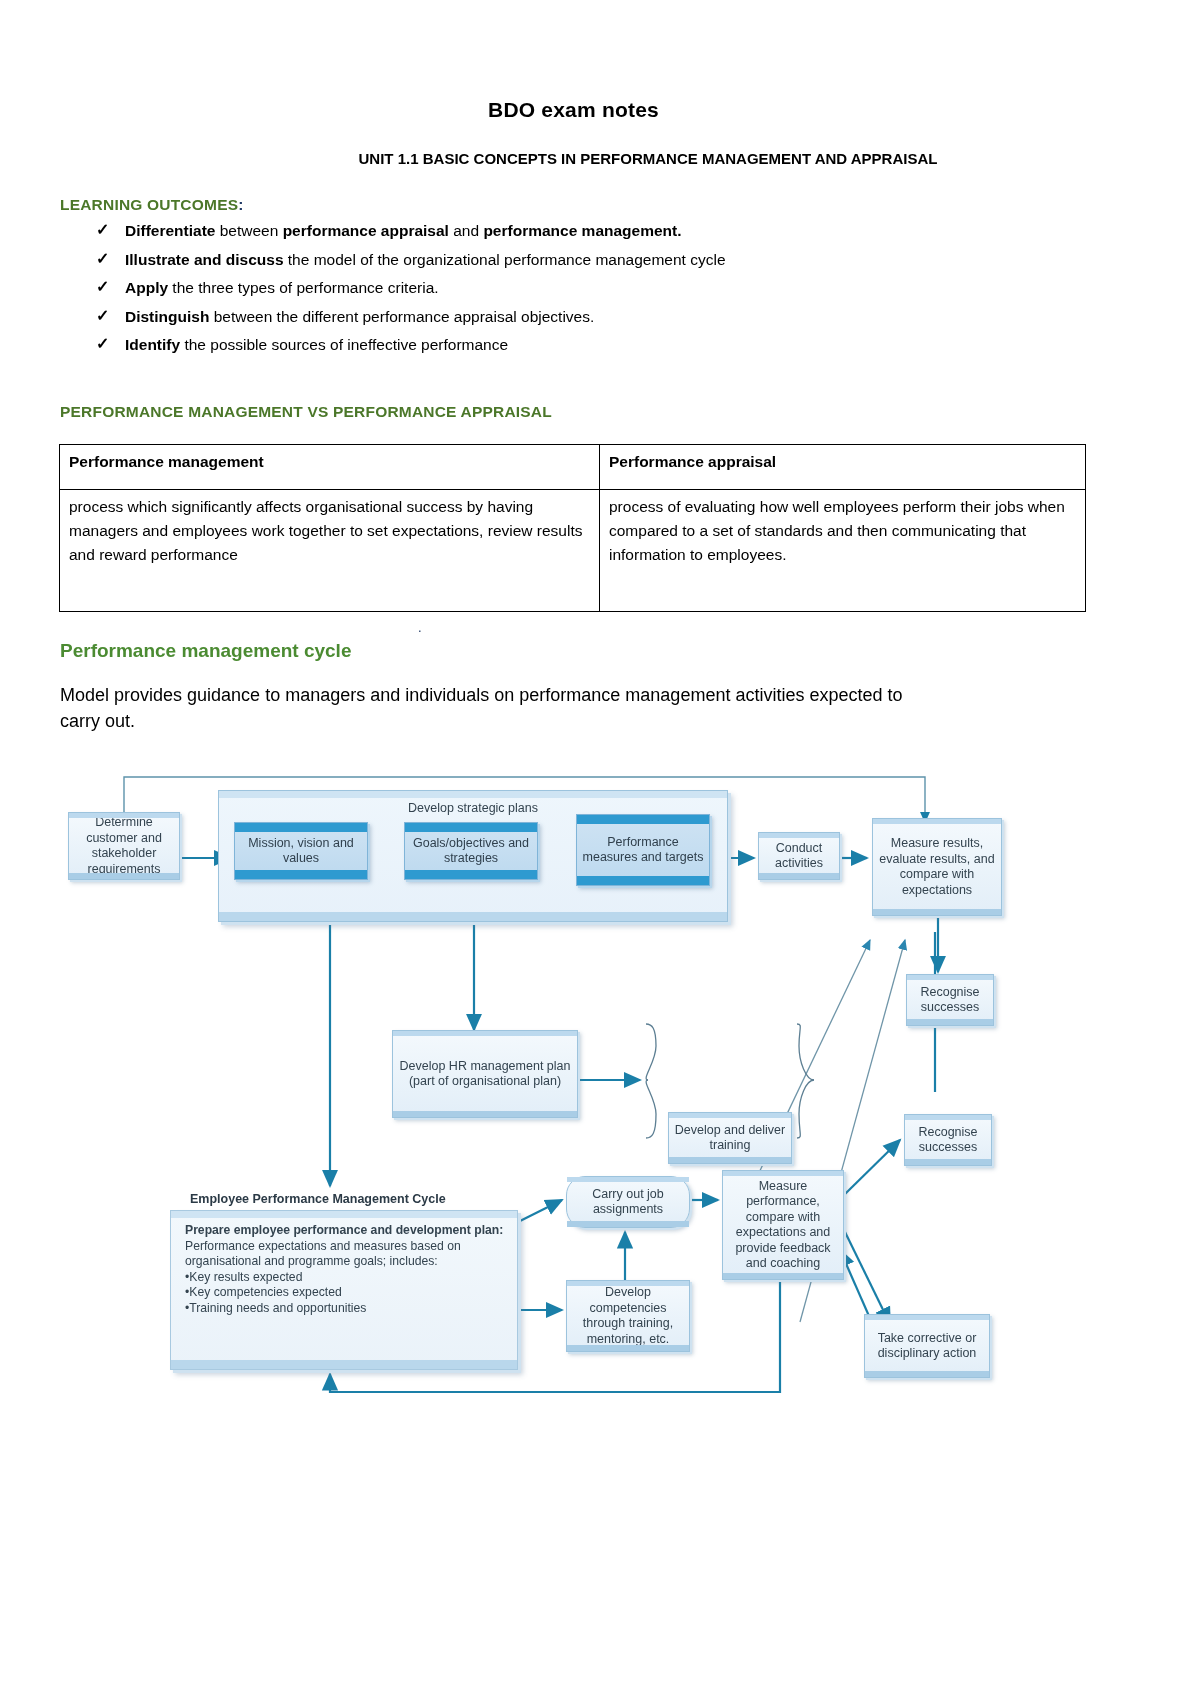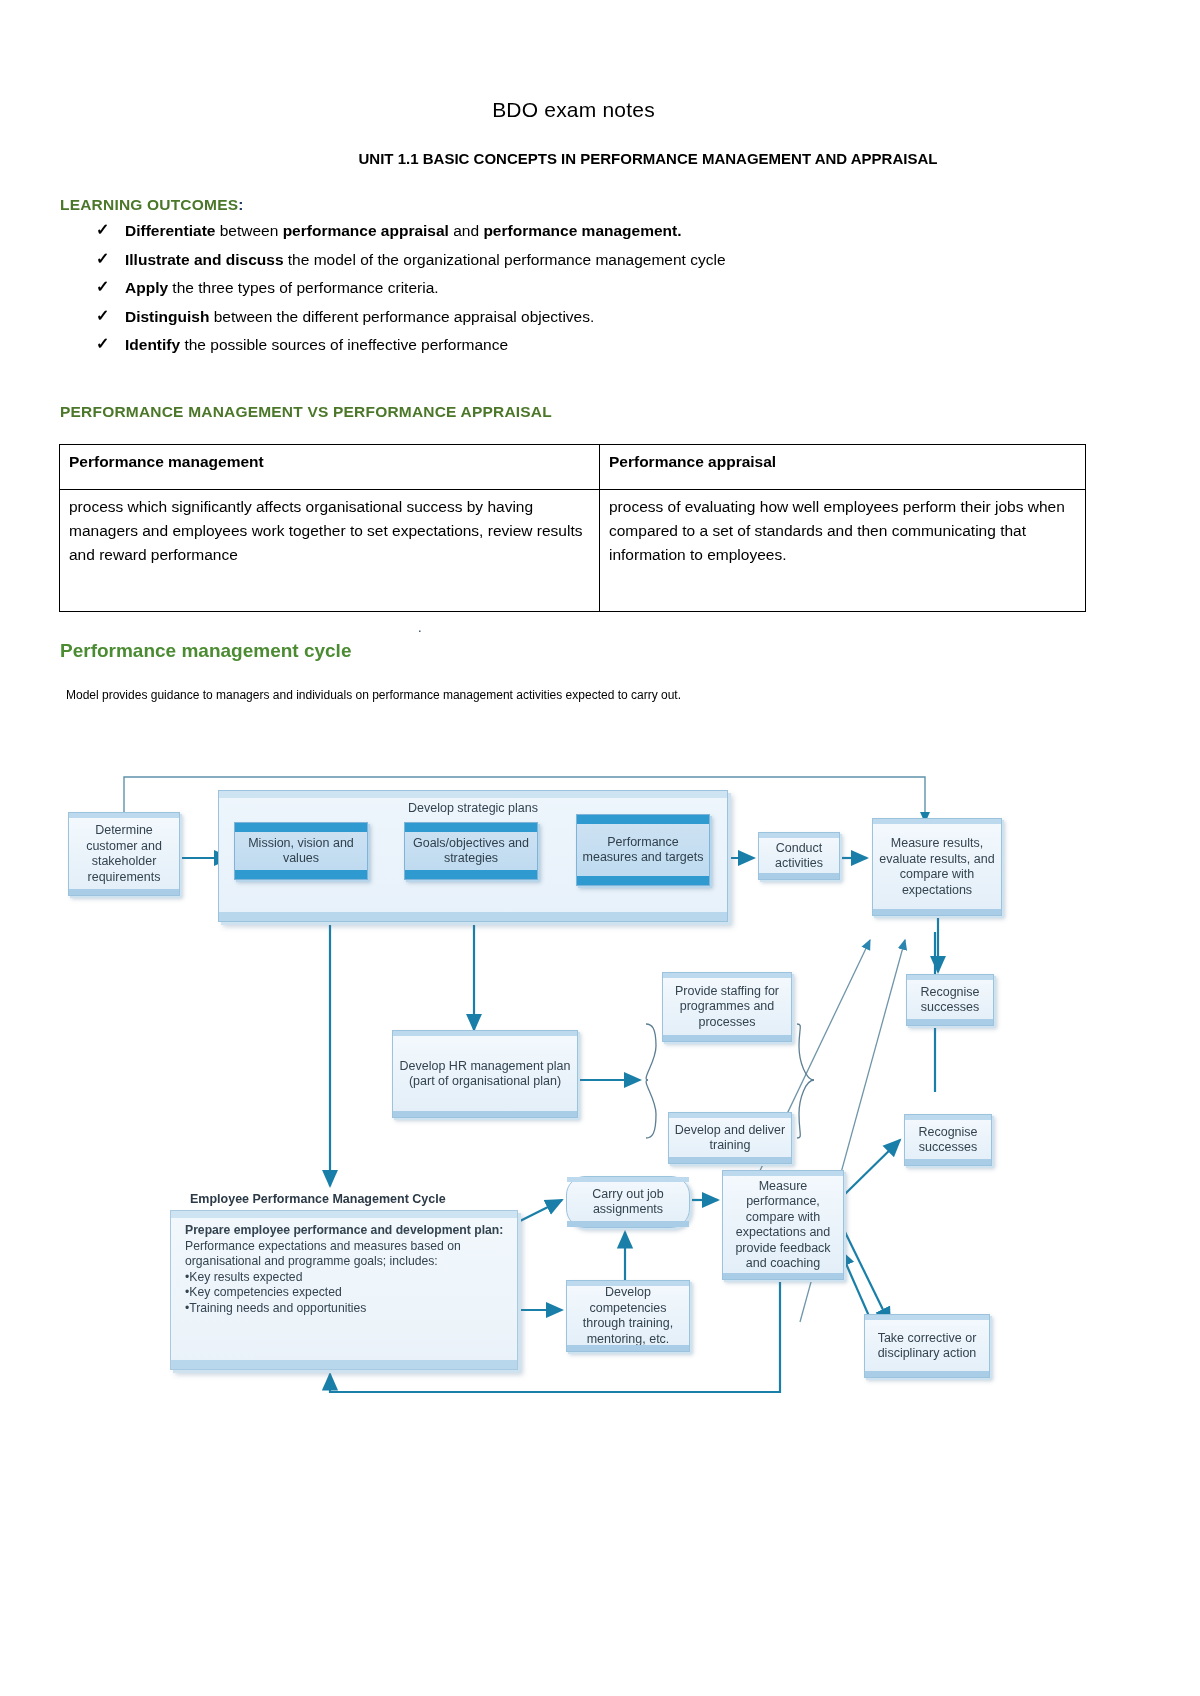"BDO exam notes" .doc-title { font-weight: normal -> bold }
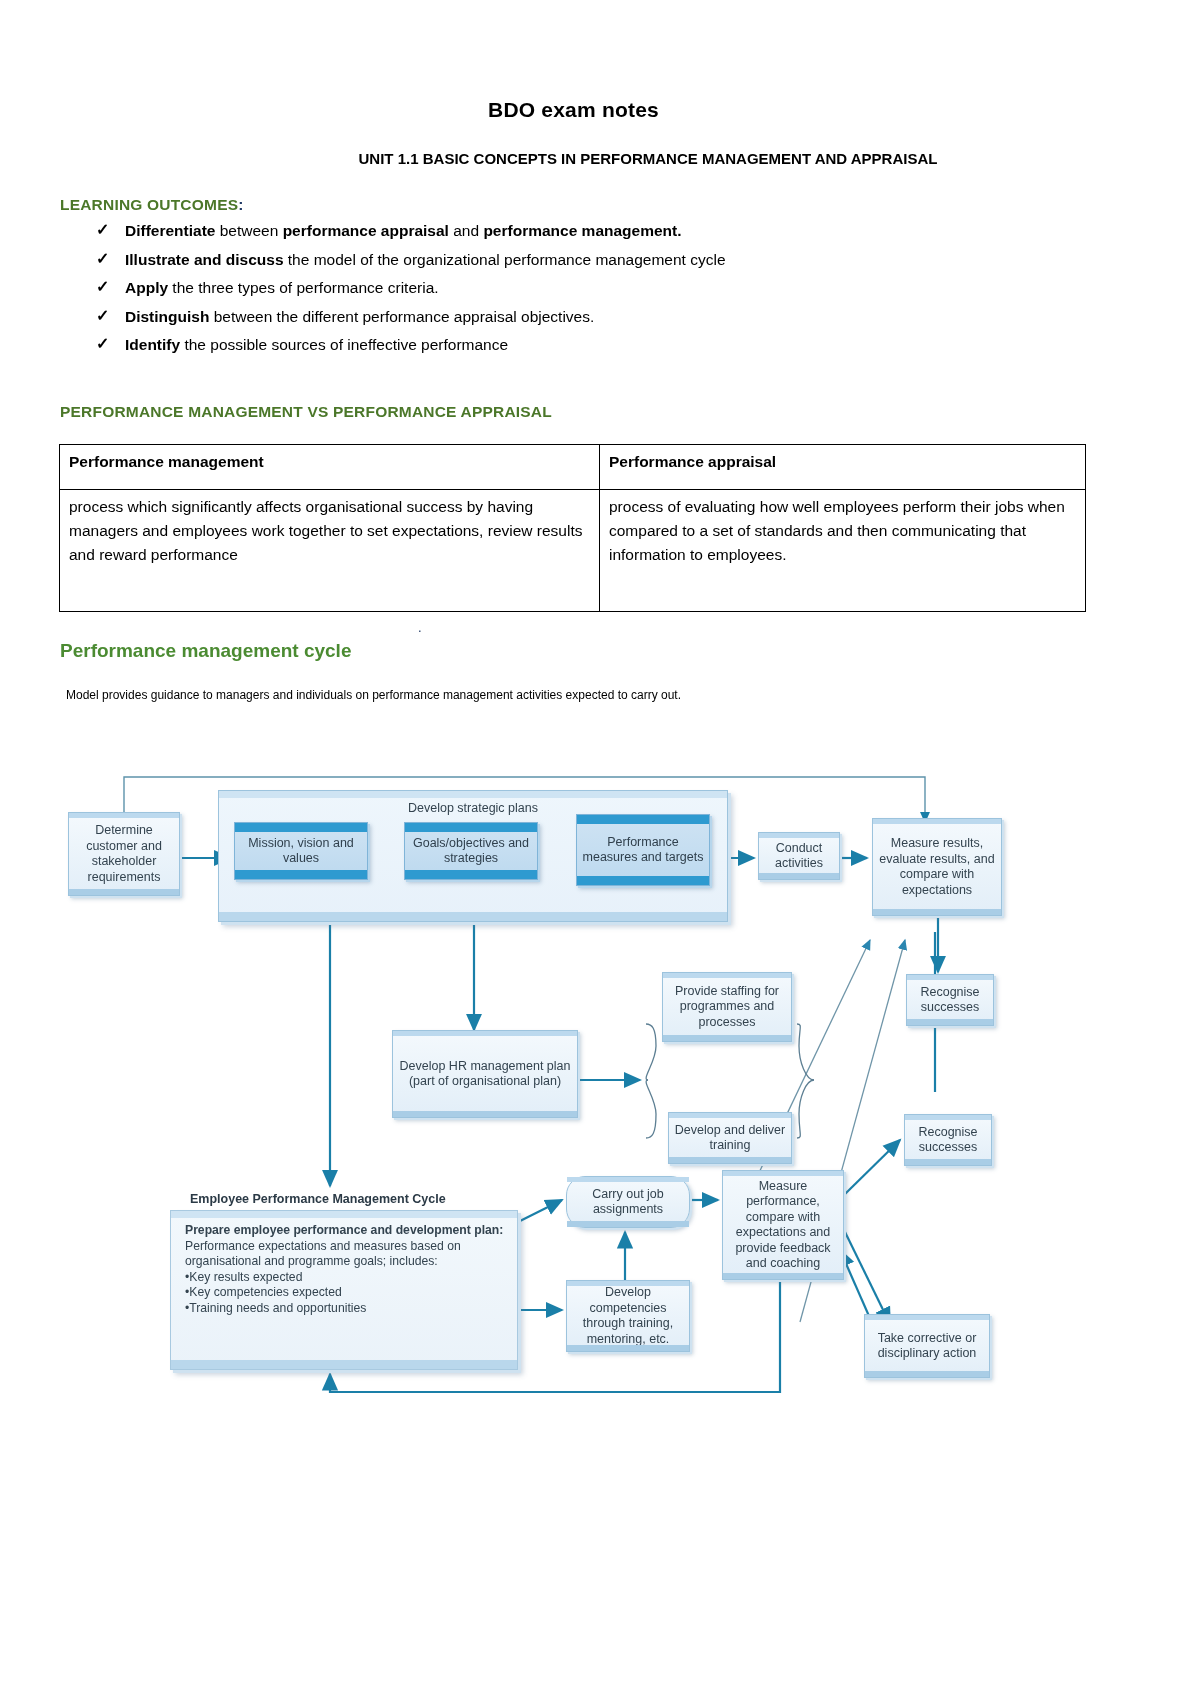"Model provides guidance to managers" .intro-p { font-size: 12px -> 18px; margin-left: 6px -> none }
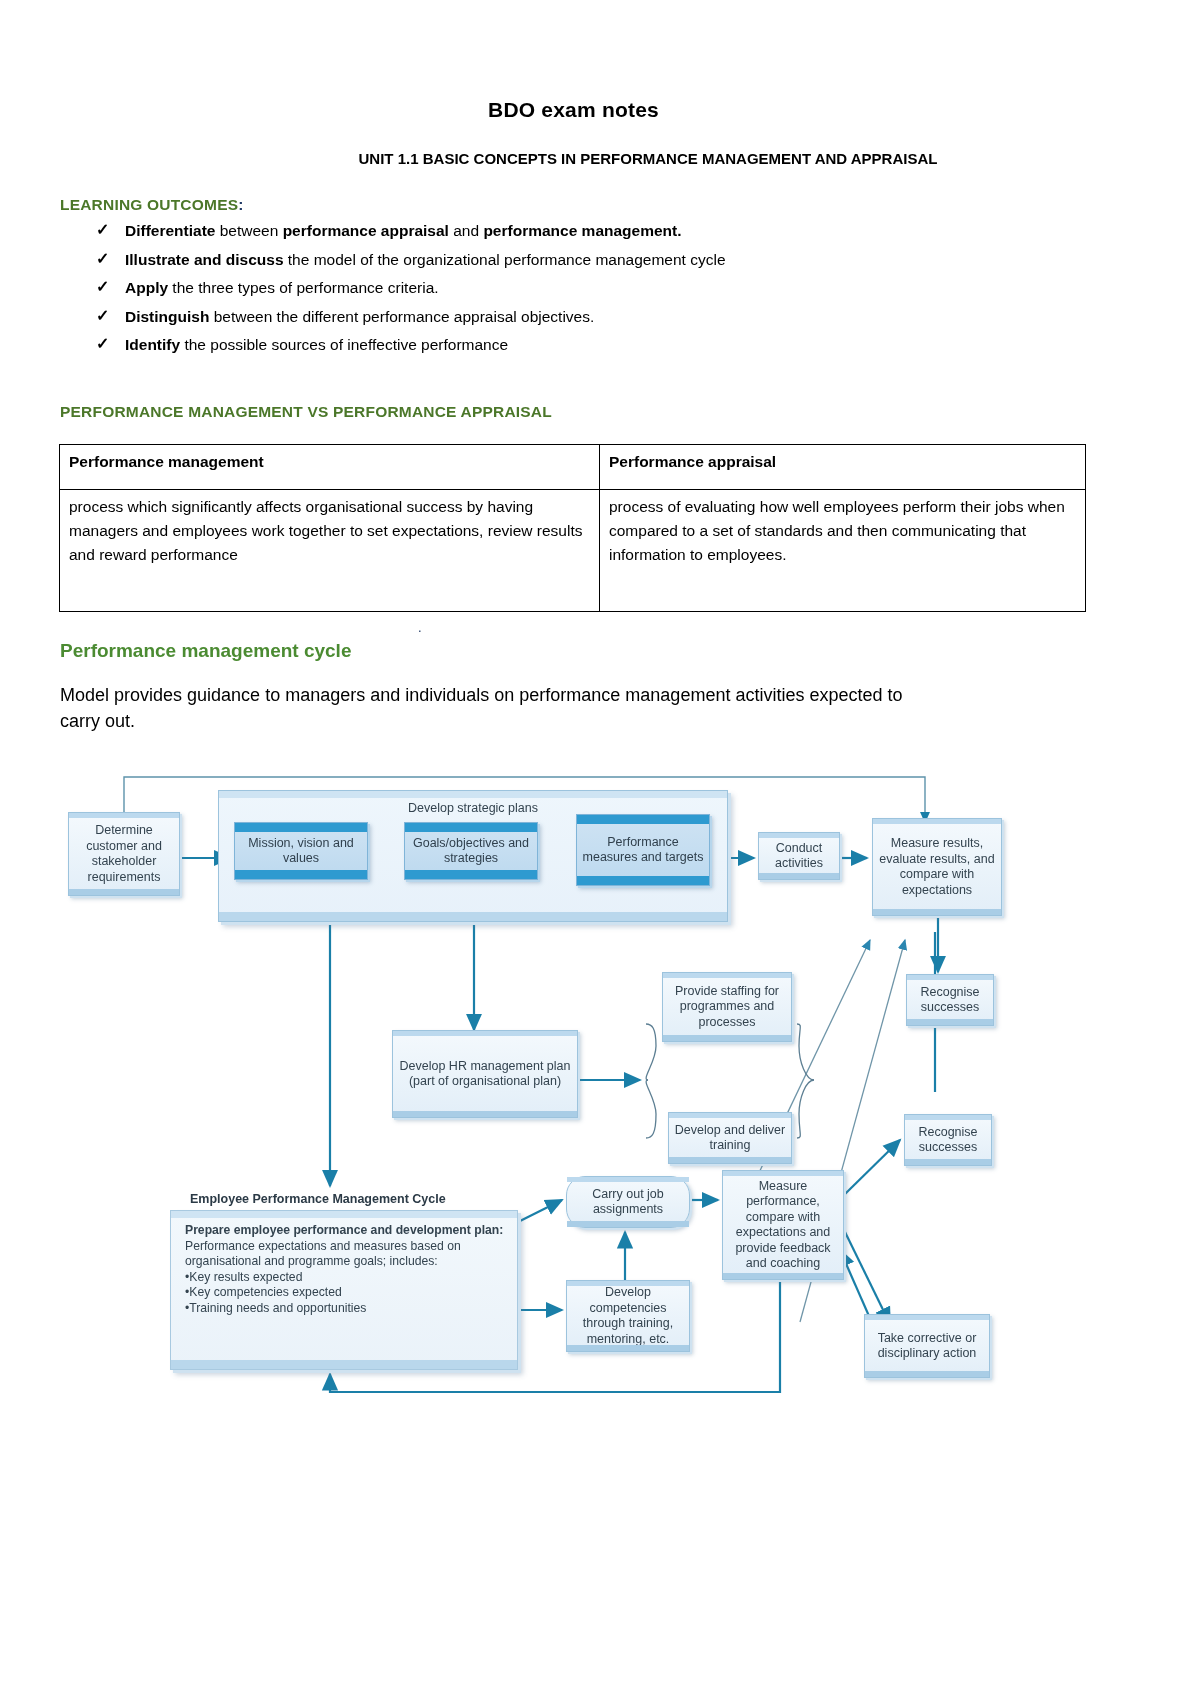"Determine customer and stakeholder" div.nbox { height: 84px -> 68px }
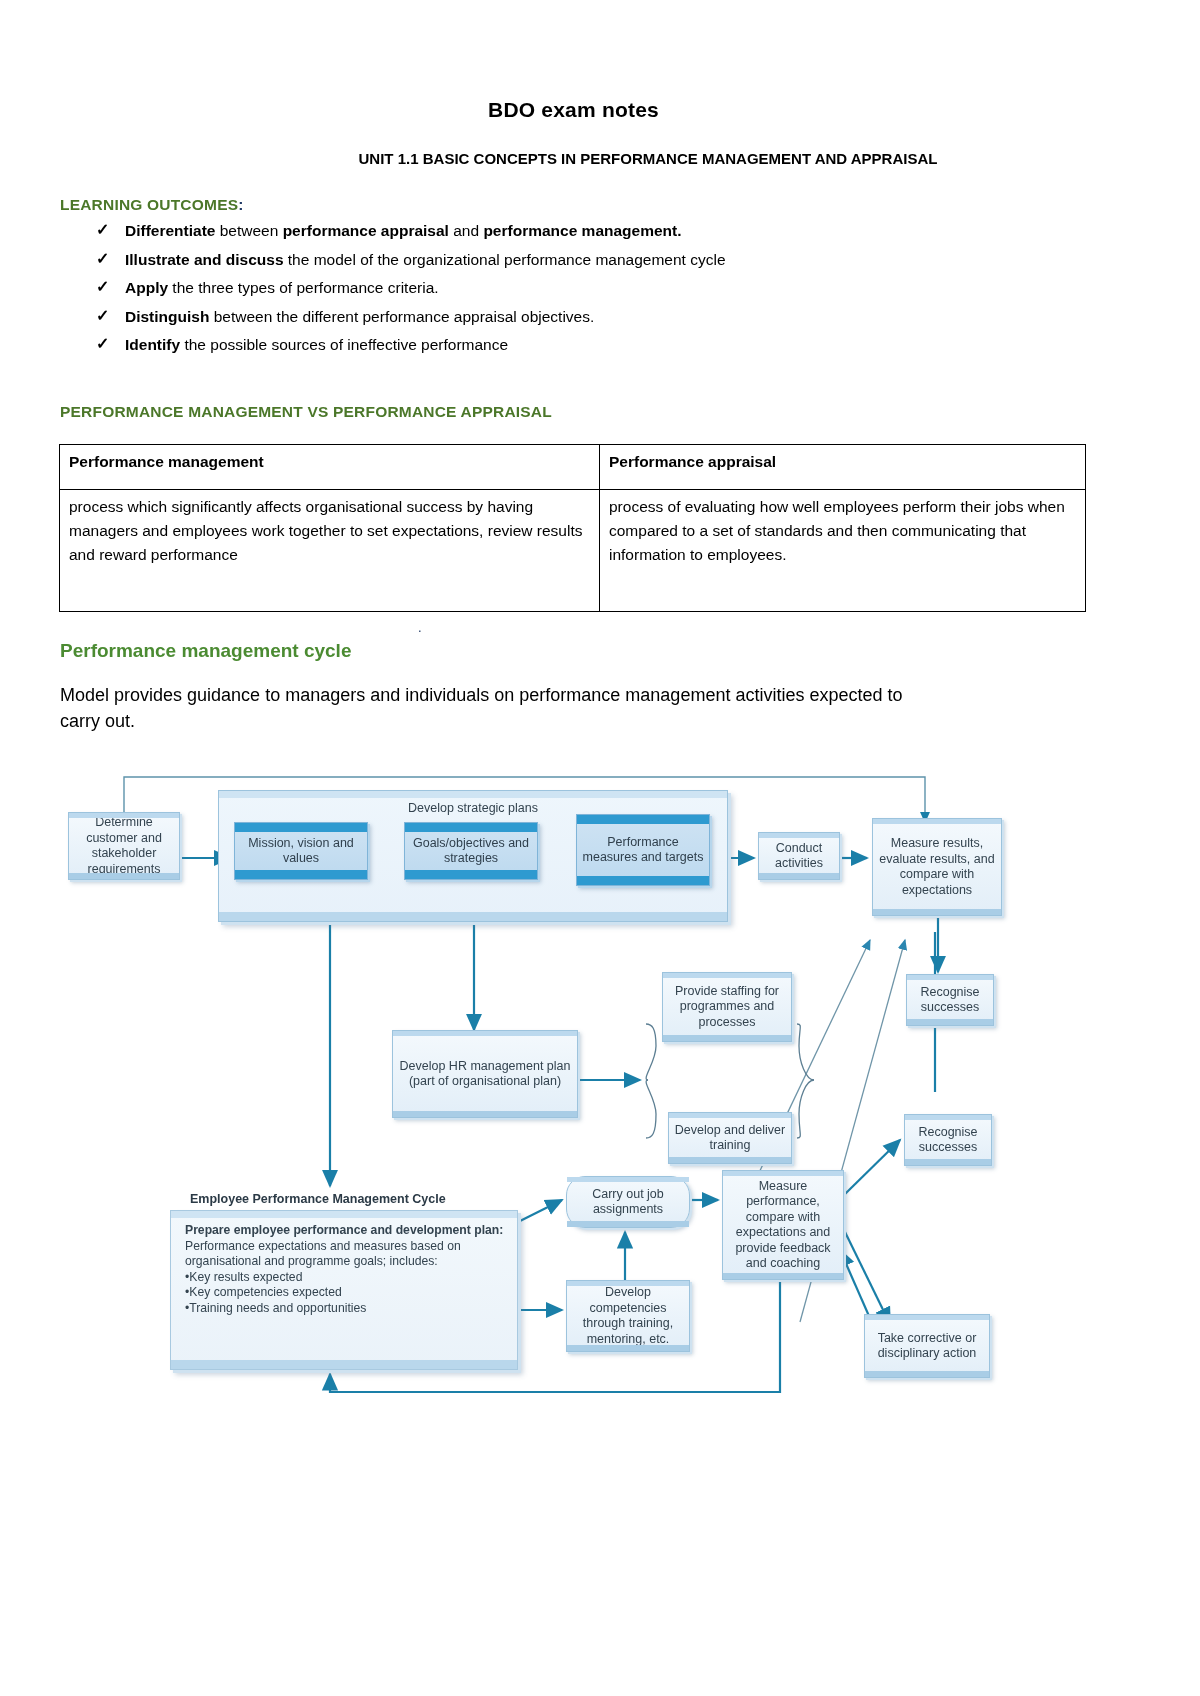"Provide staffing for programmes and" div.nbox { html: <div> <div>Provide staffing for programmes and processes</div> </div> -> none }
